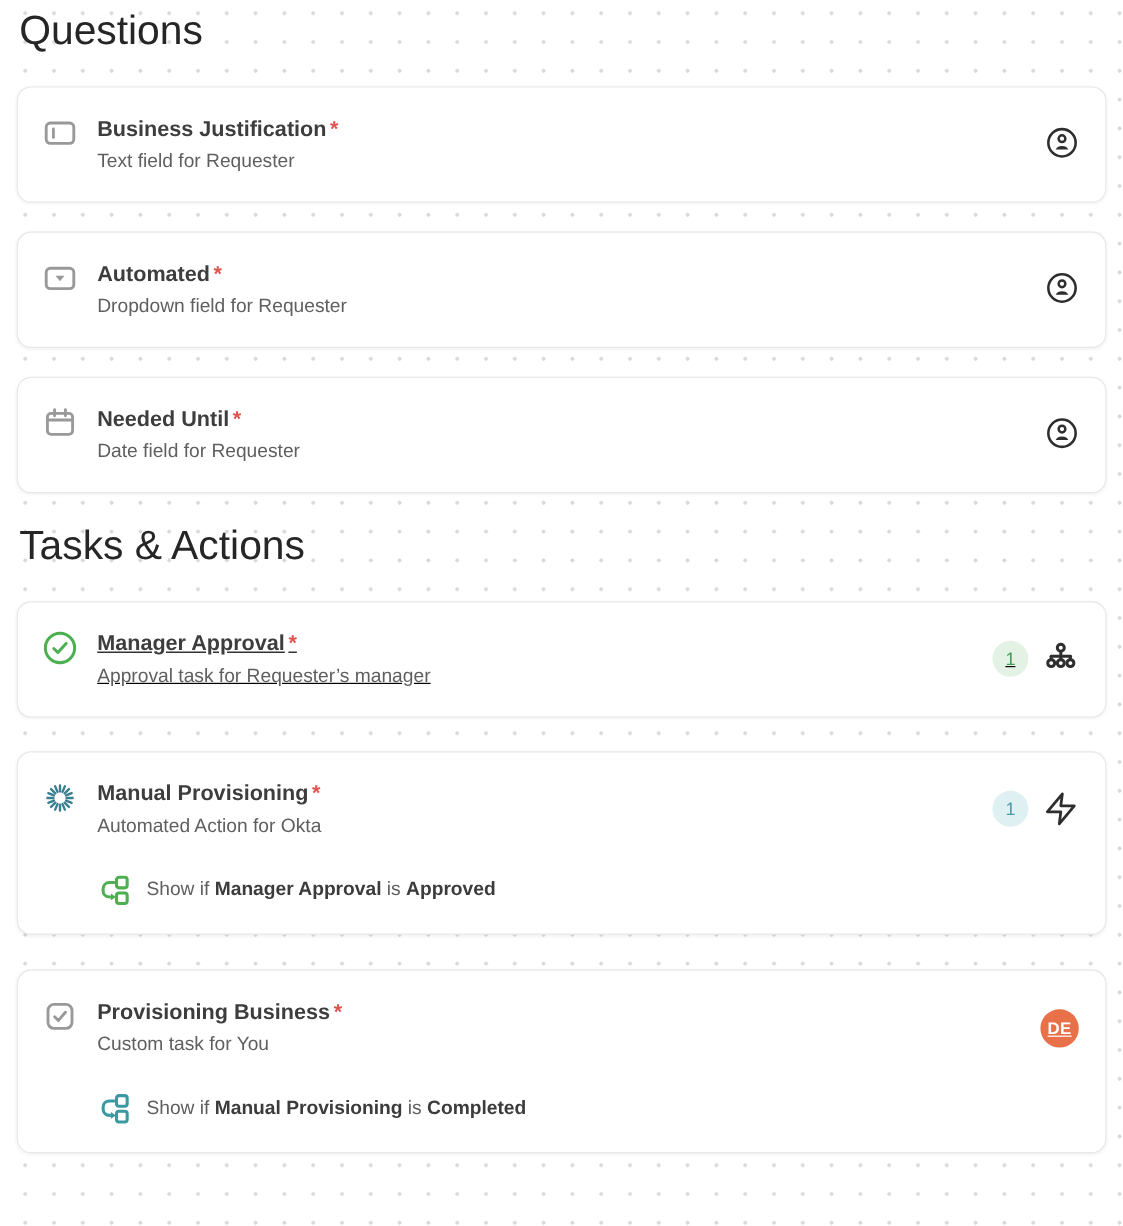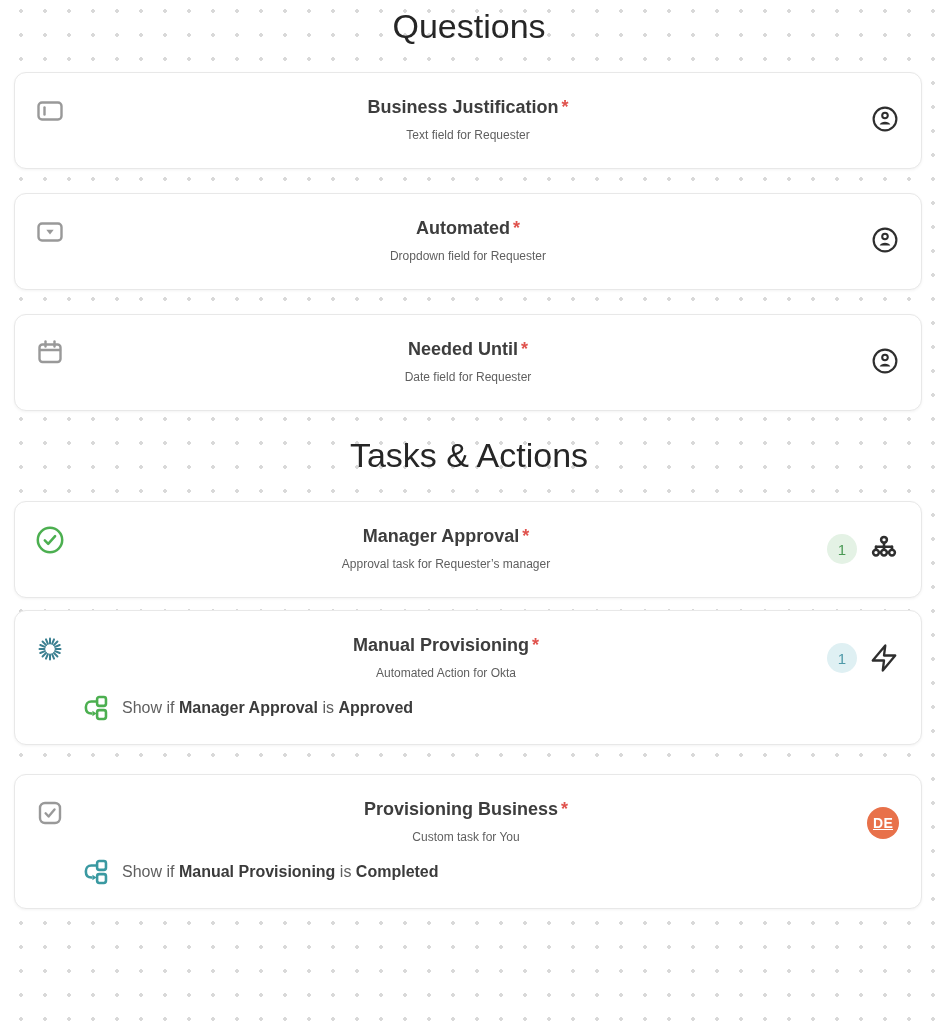"Questions" .page { text-align: center -> none }
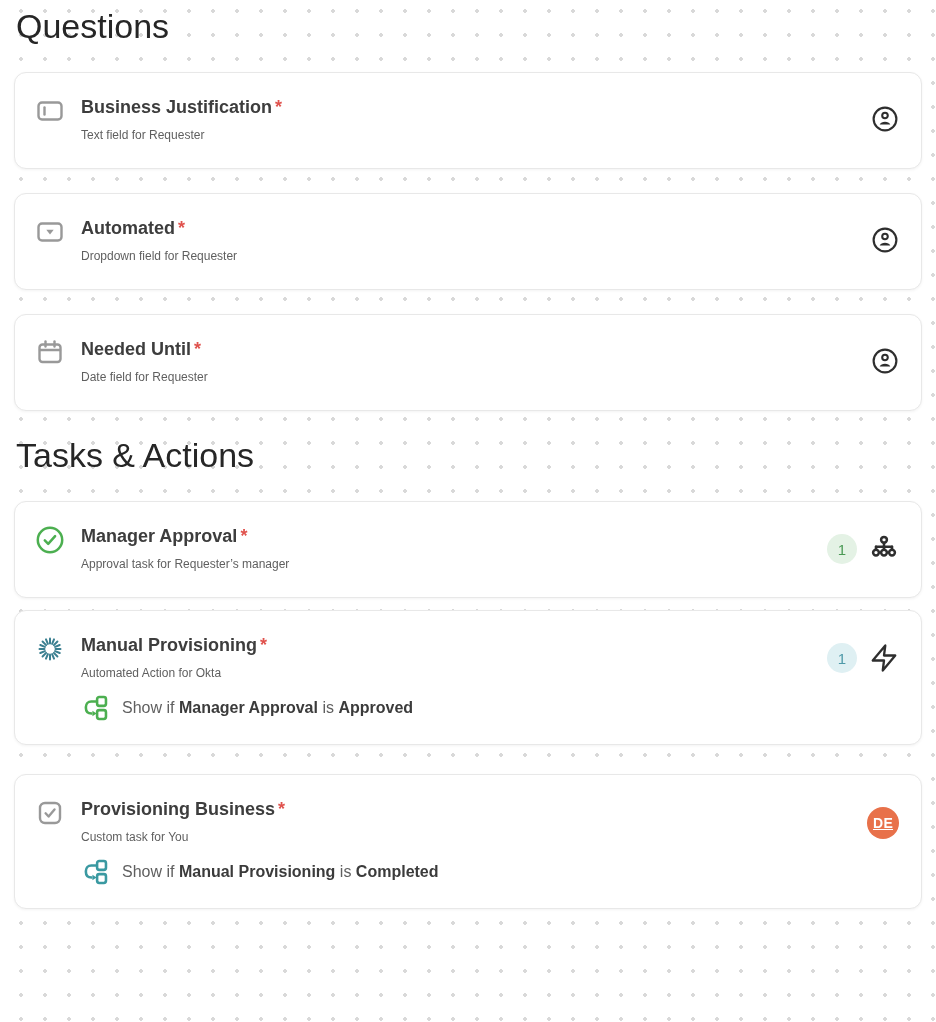"Text field for Requester" .subtitle { font-size: 12px -> 16px }
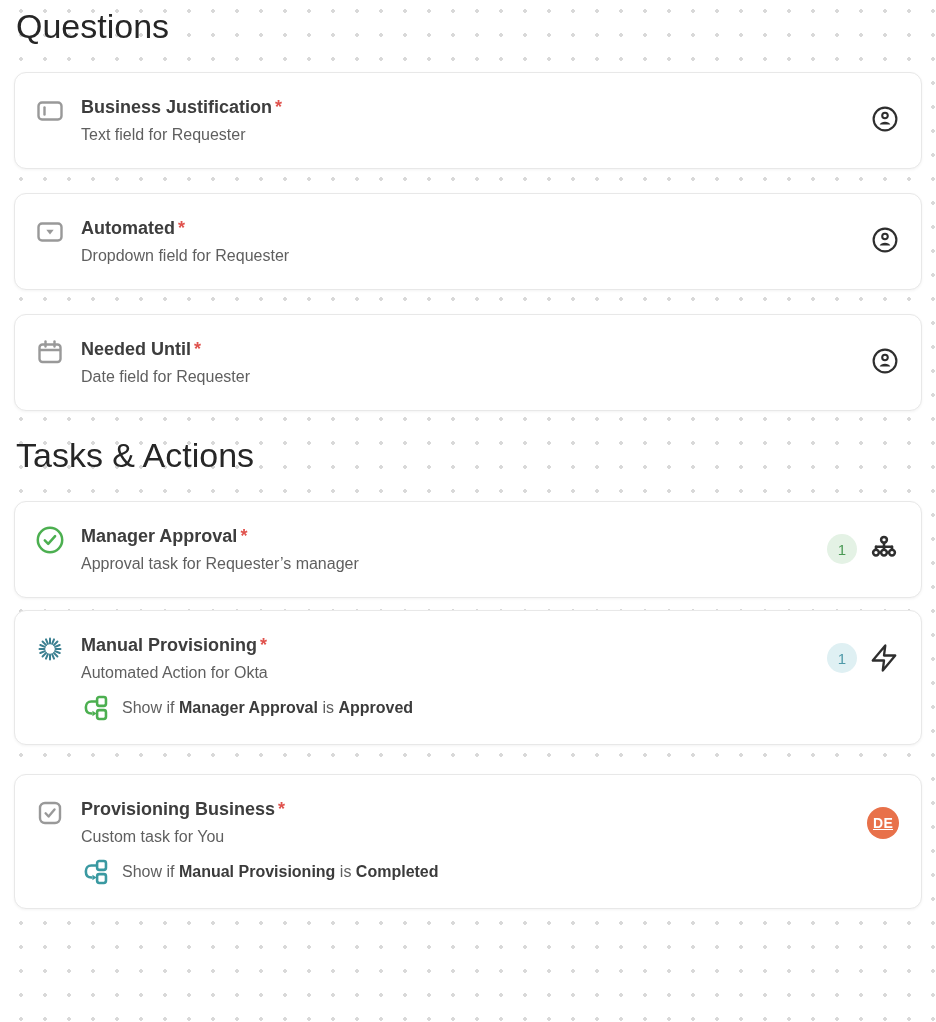"Manager Approval *" .card.mb28 { margin-bottom: 12px -> 28px; text-decoration: none -> underline }
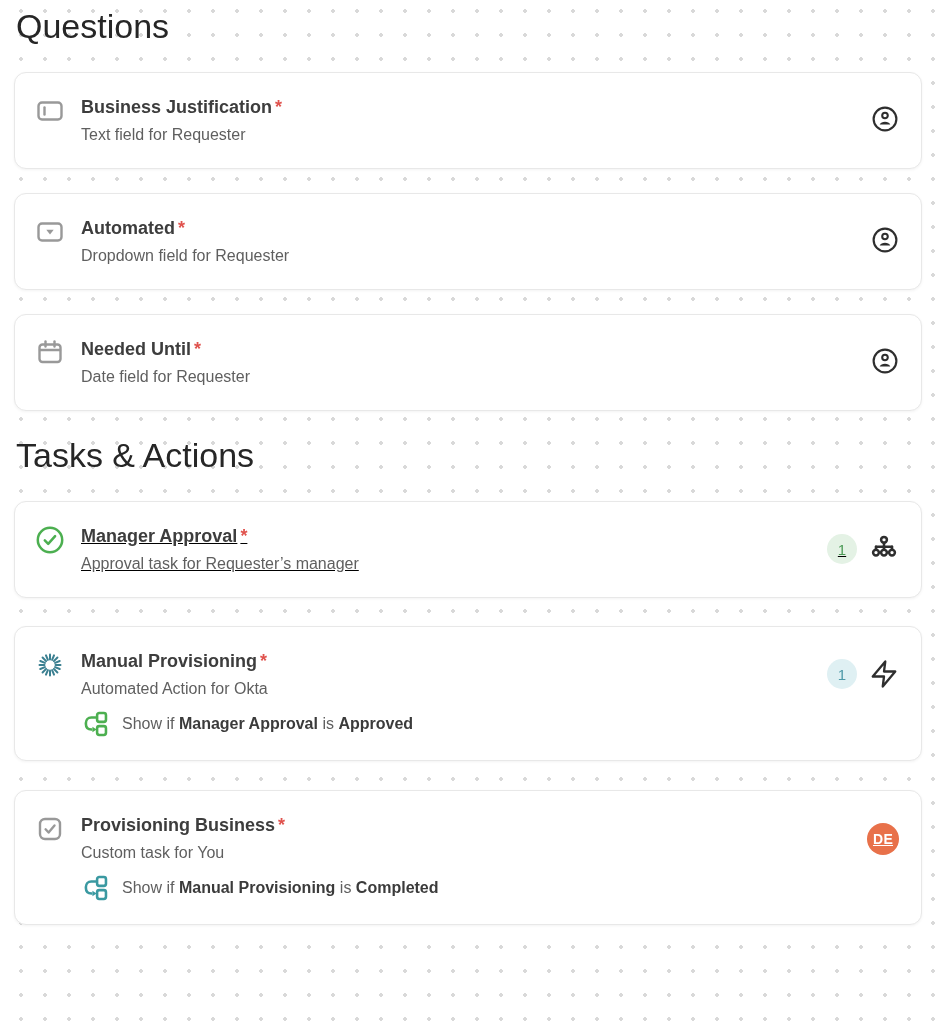"Show if Manager Approval is" .condition { margin-top: 10px -> 28px }
